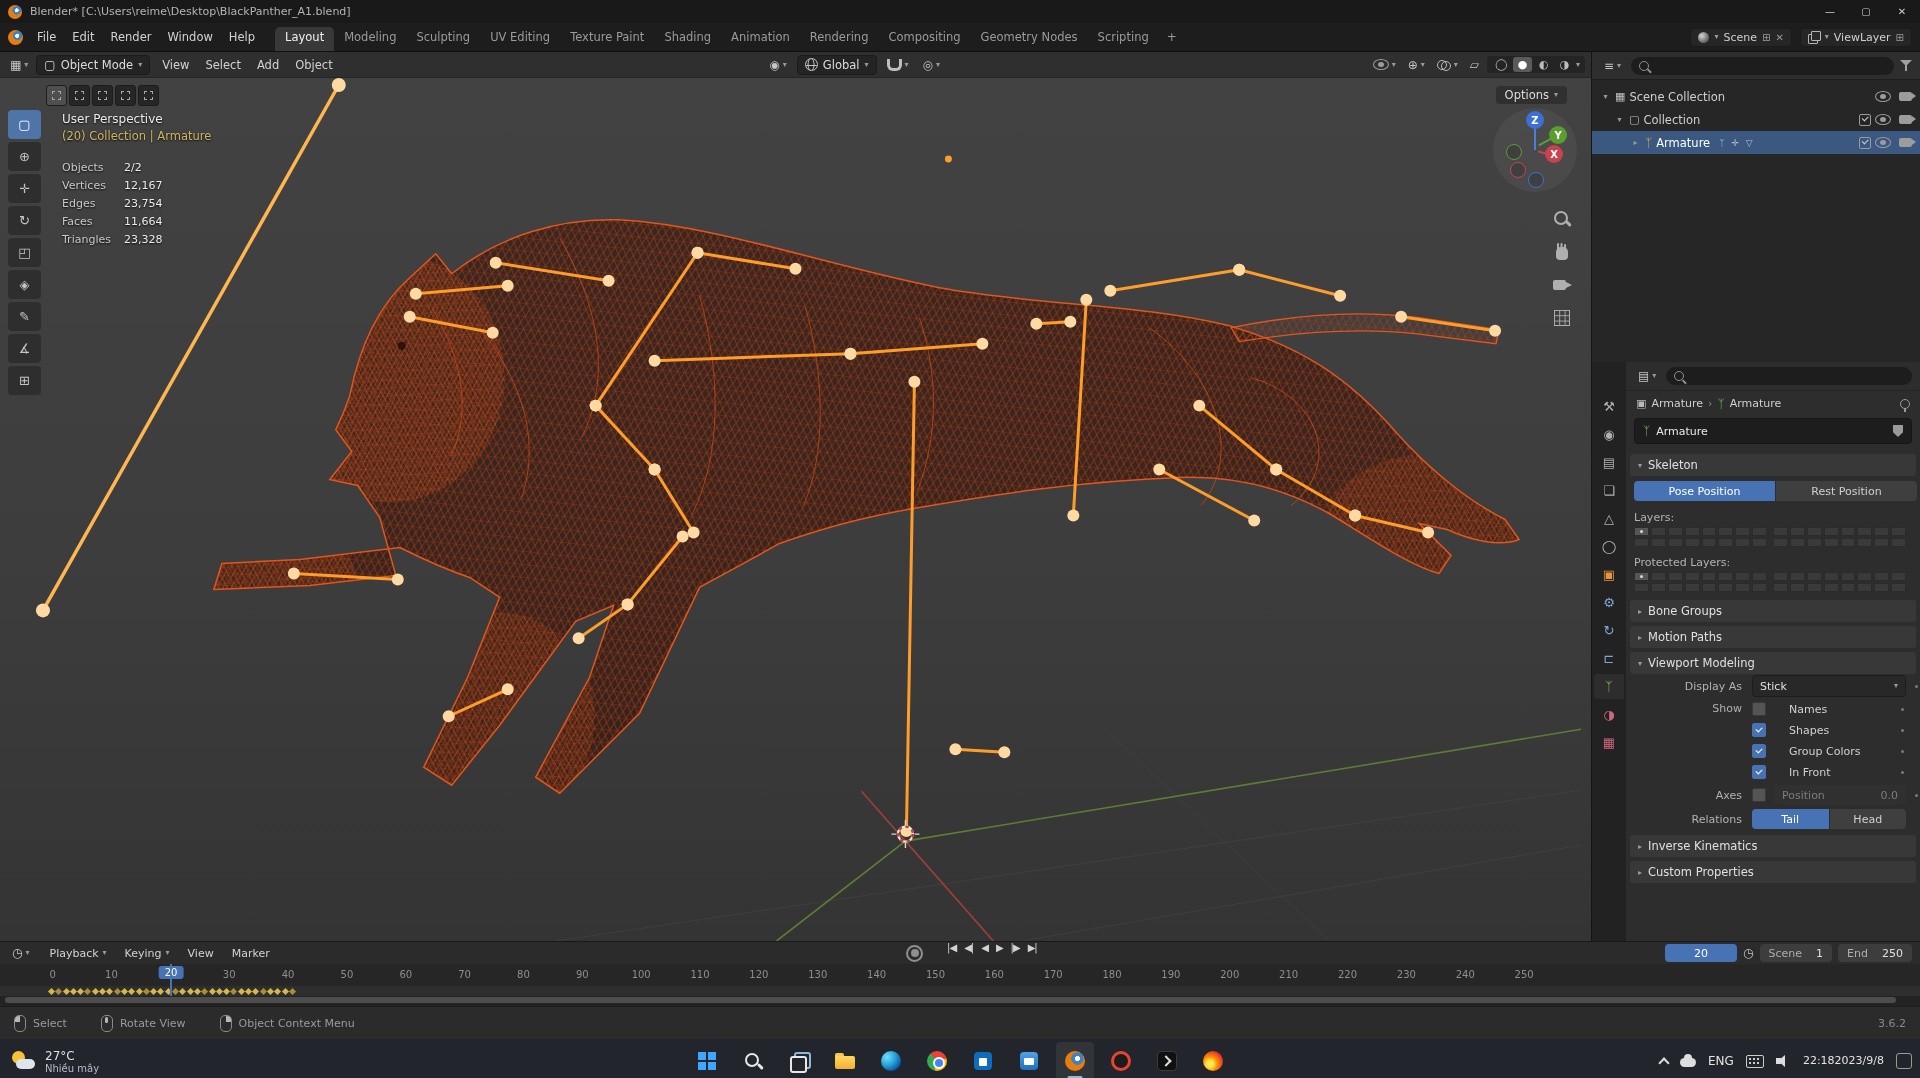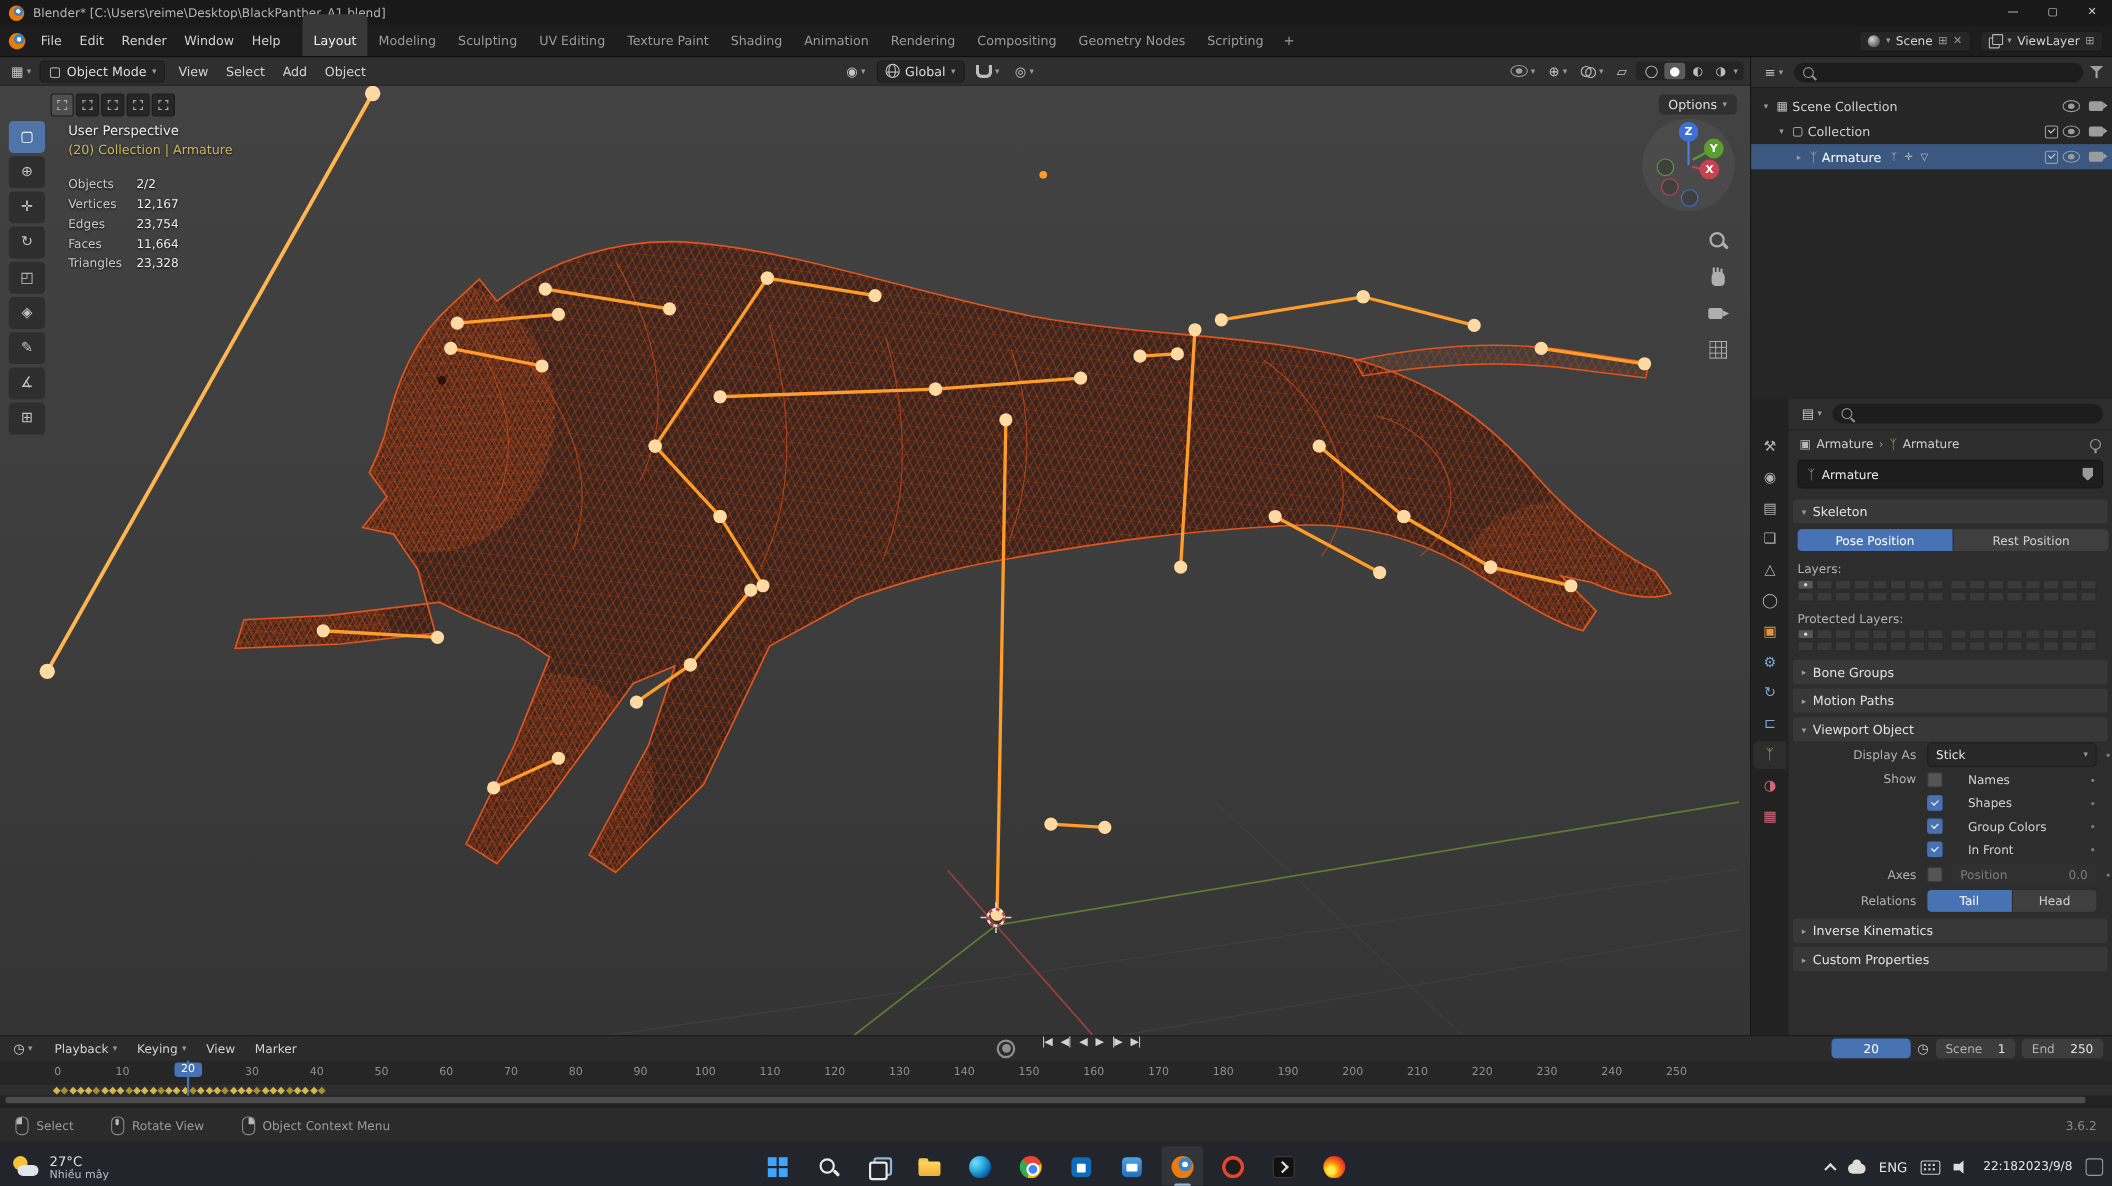"Layout" .ws-tab { padding: 17px 10px 7px -> 3px 10px 7px }
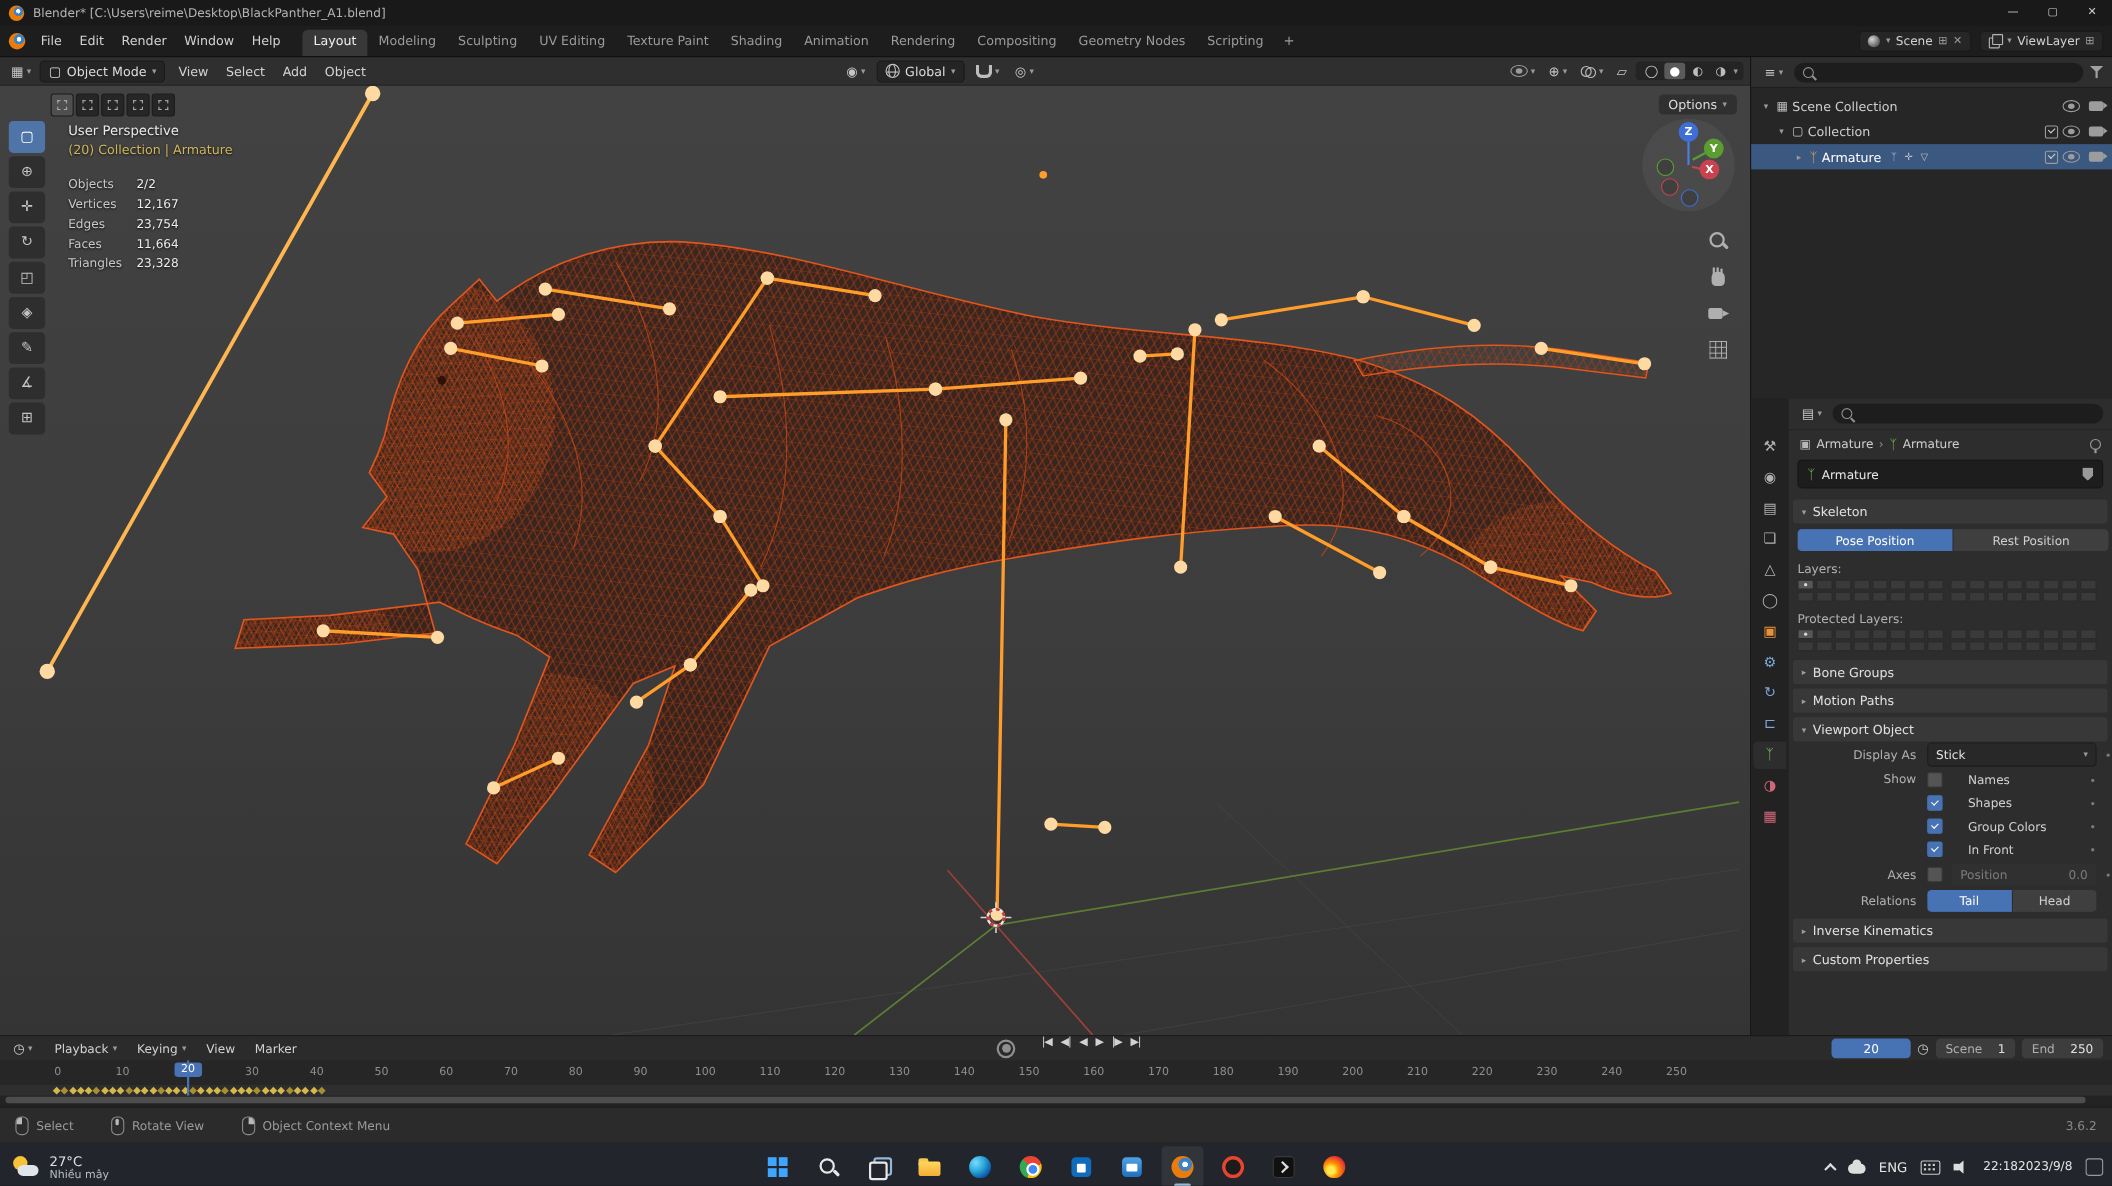"Options" .options-btn { right: 12px -> 24px }
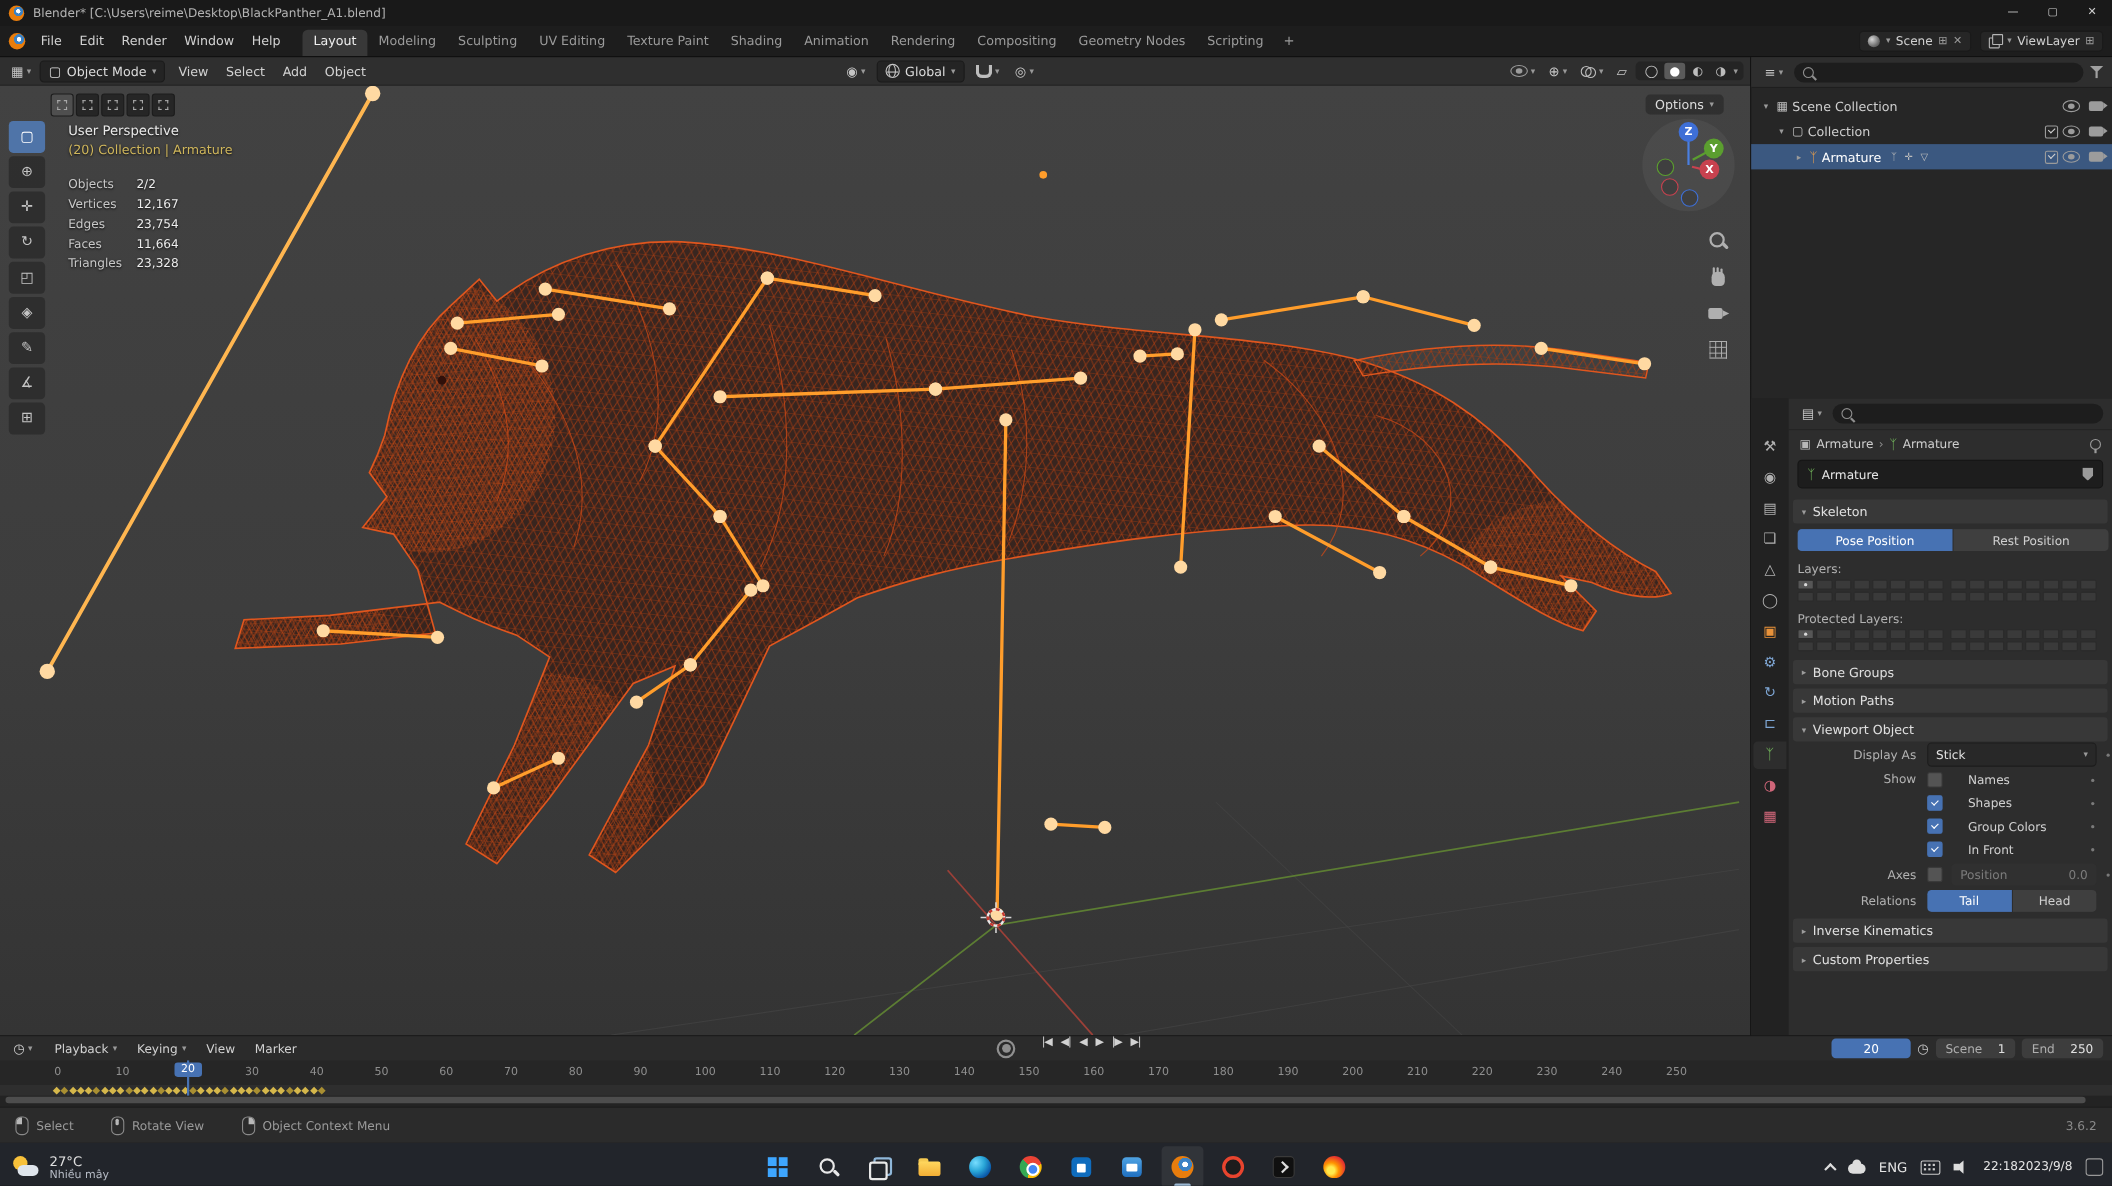"Viewport Object" span { text: Object -> Modeling }
